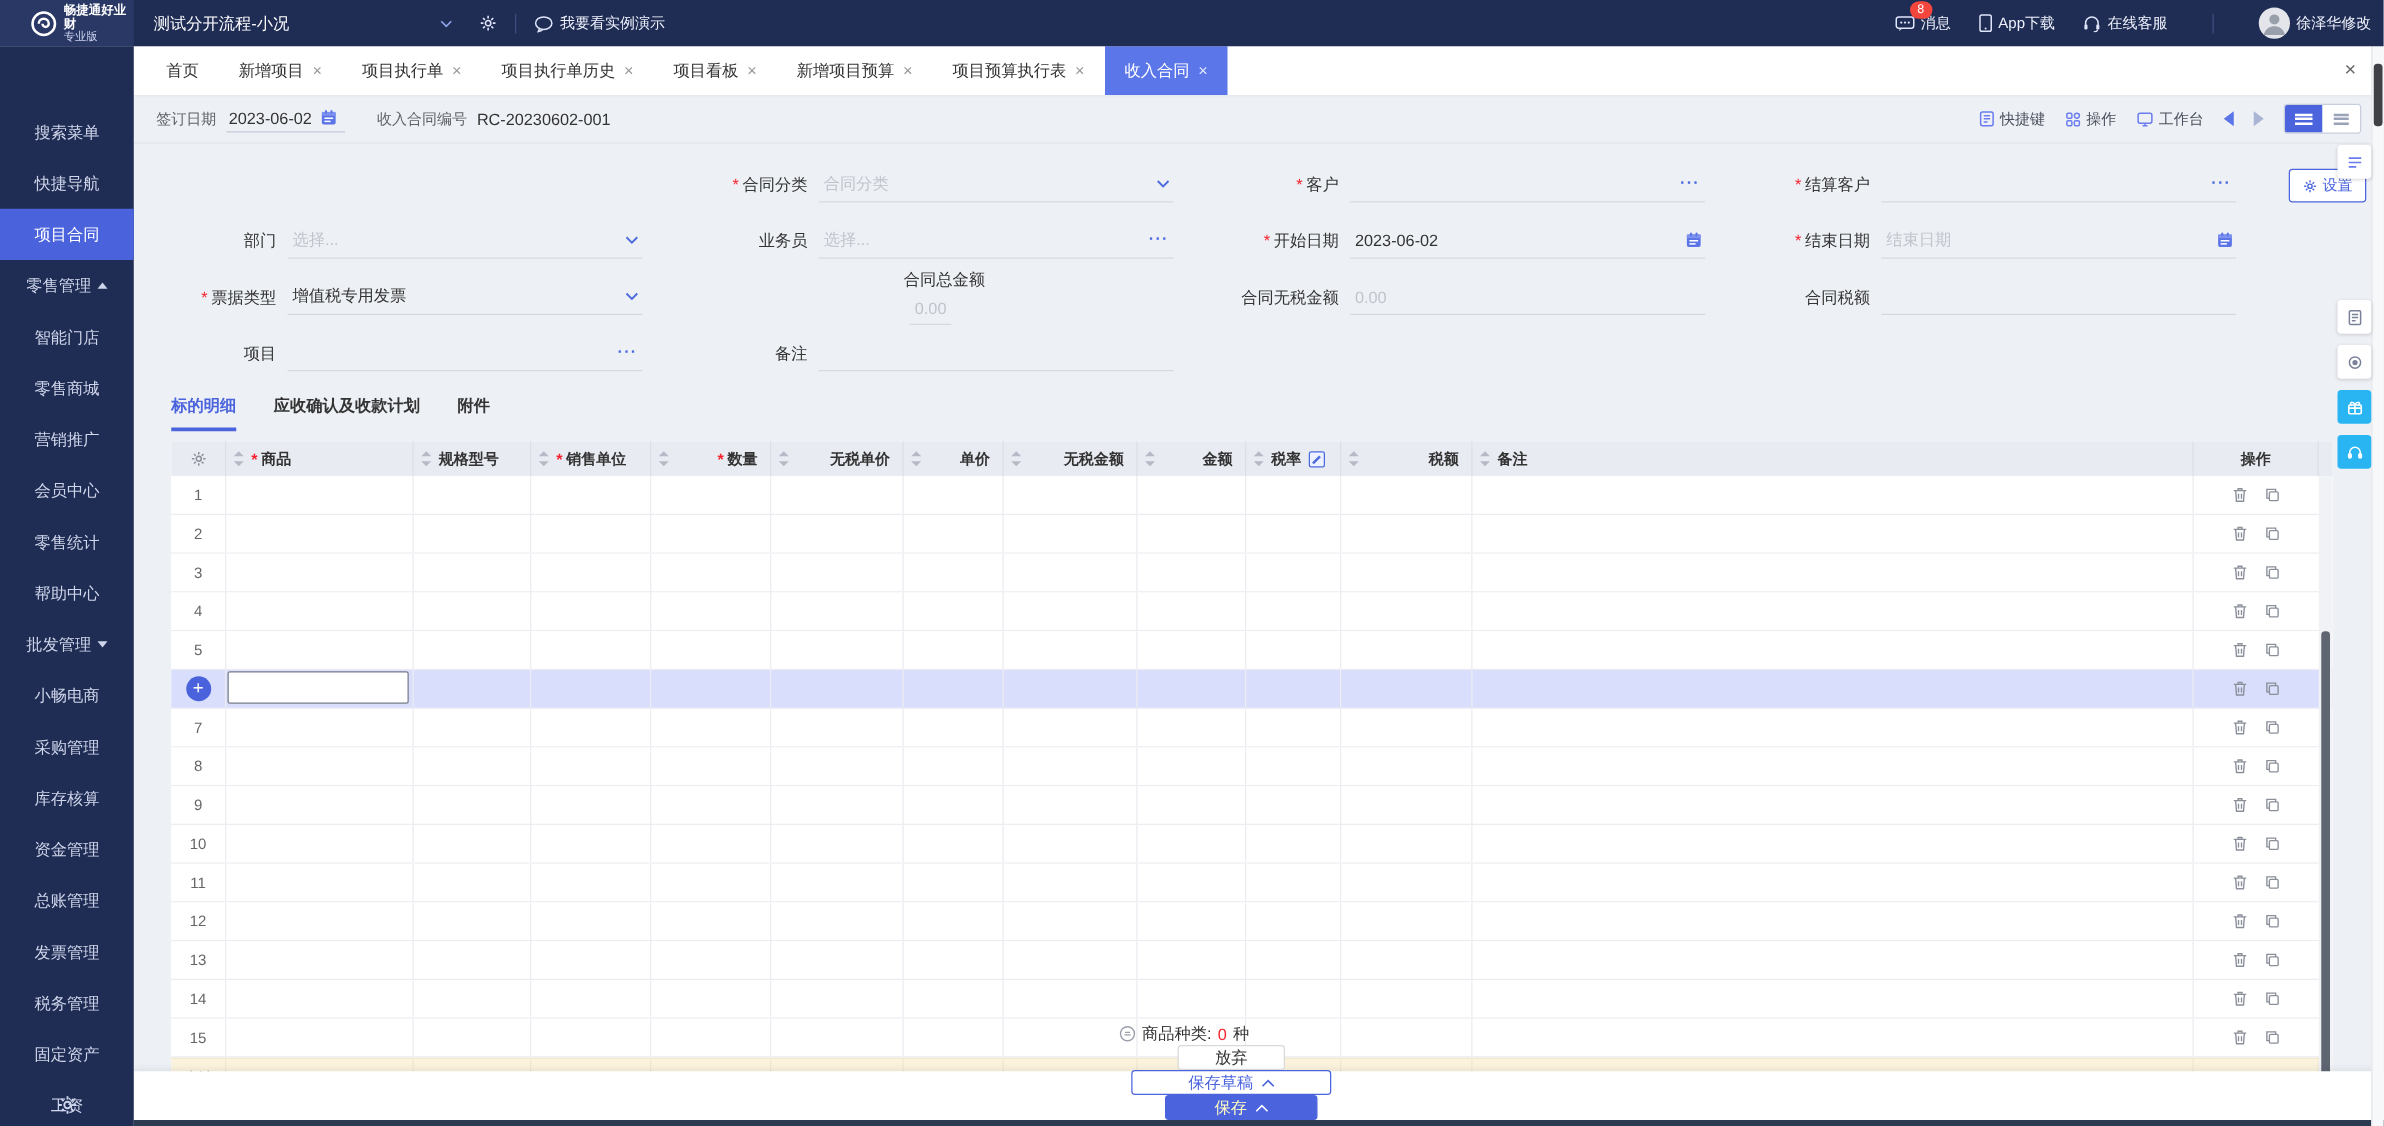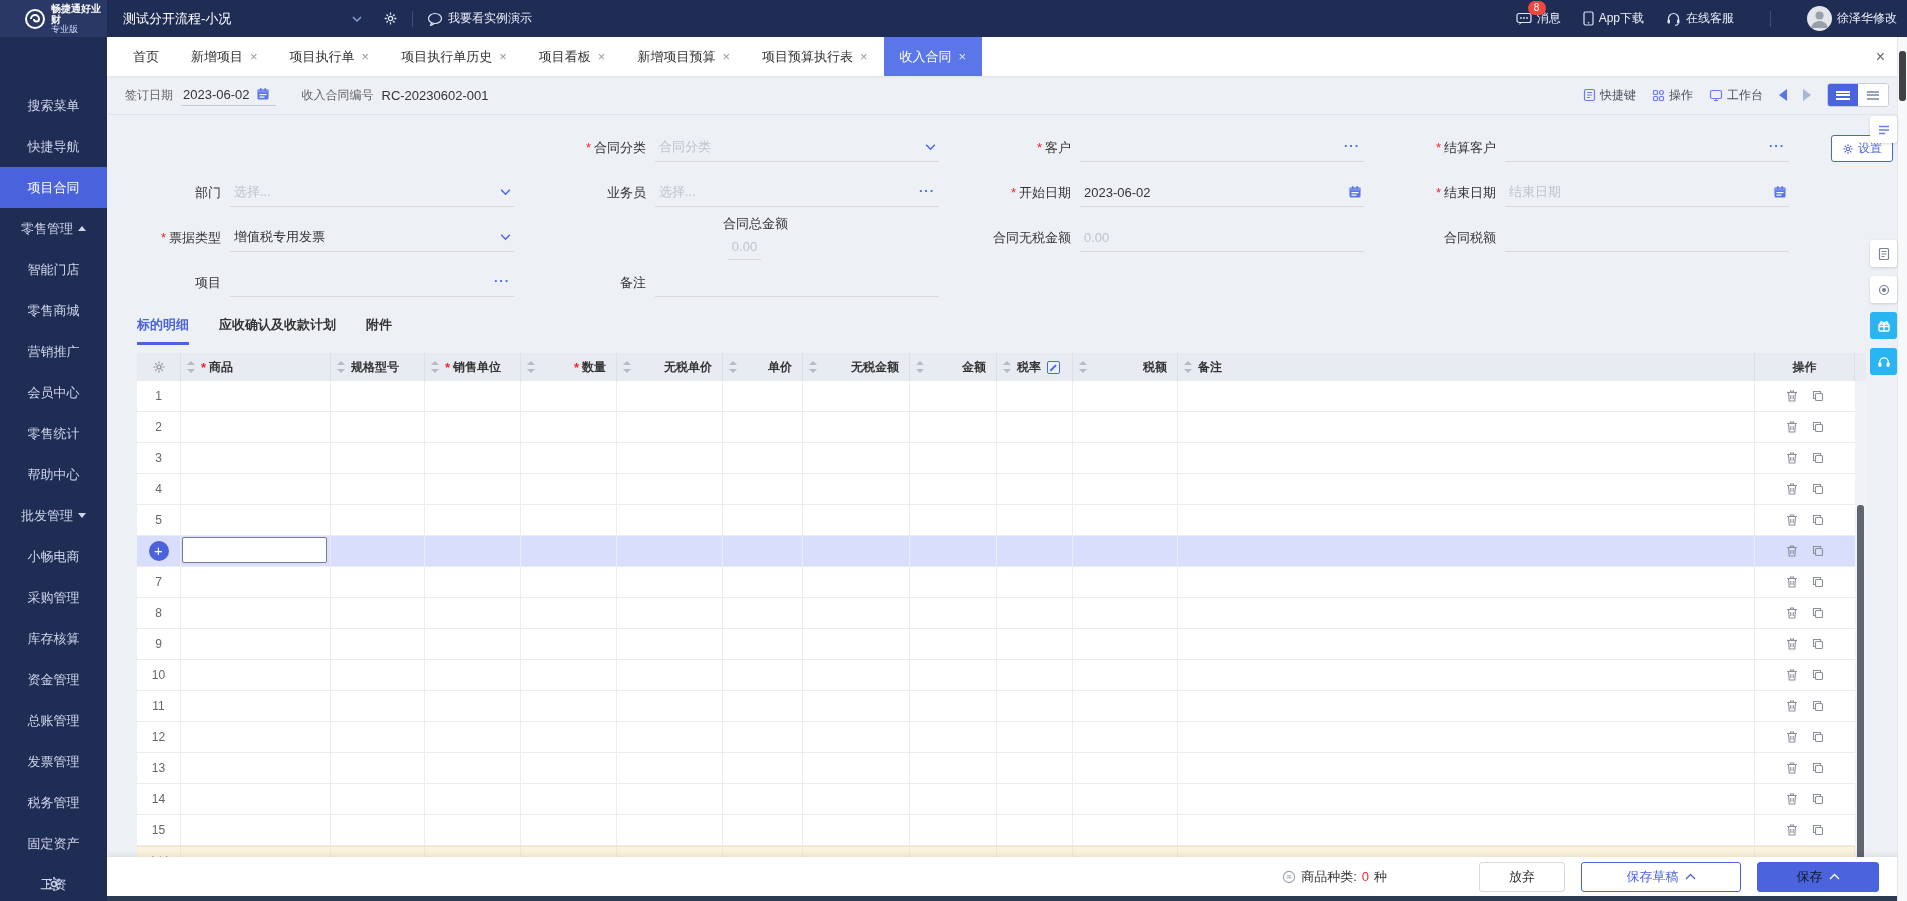"商品种类:" .page-footer { flex-direction: none -> column }
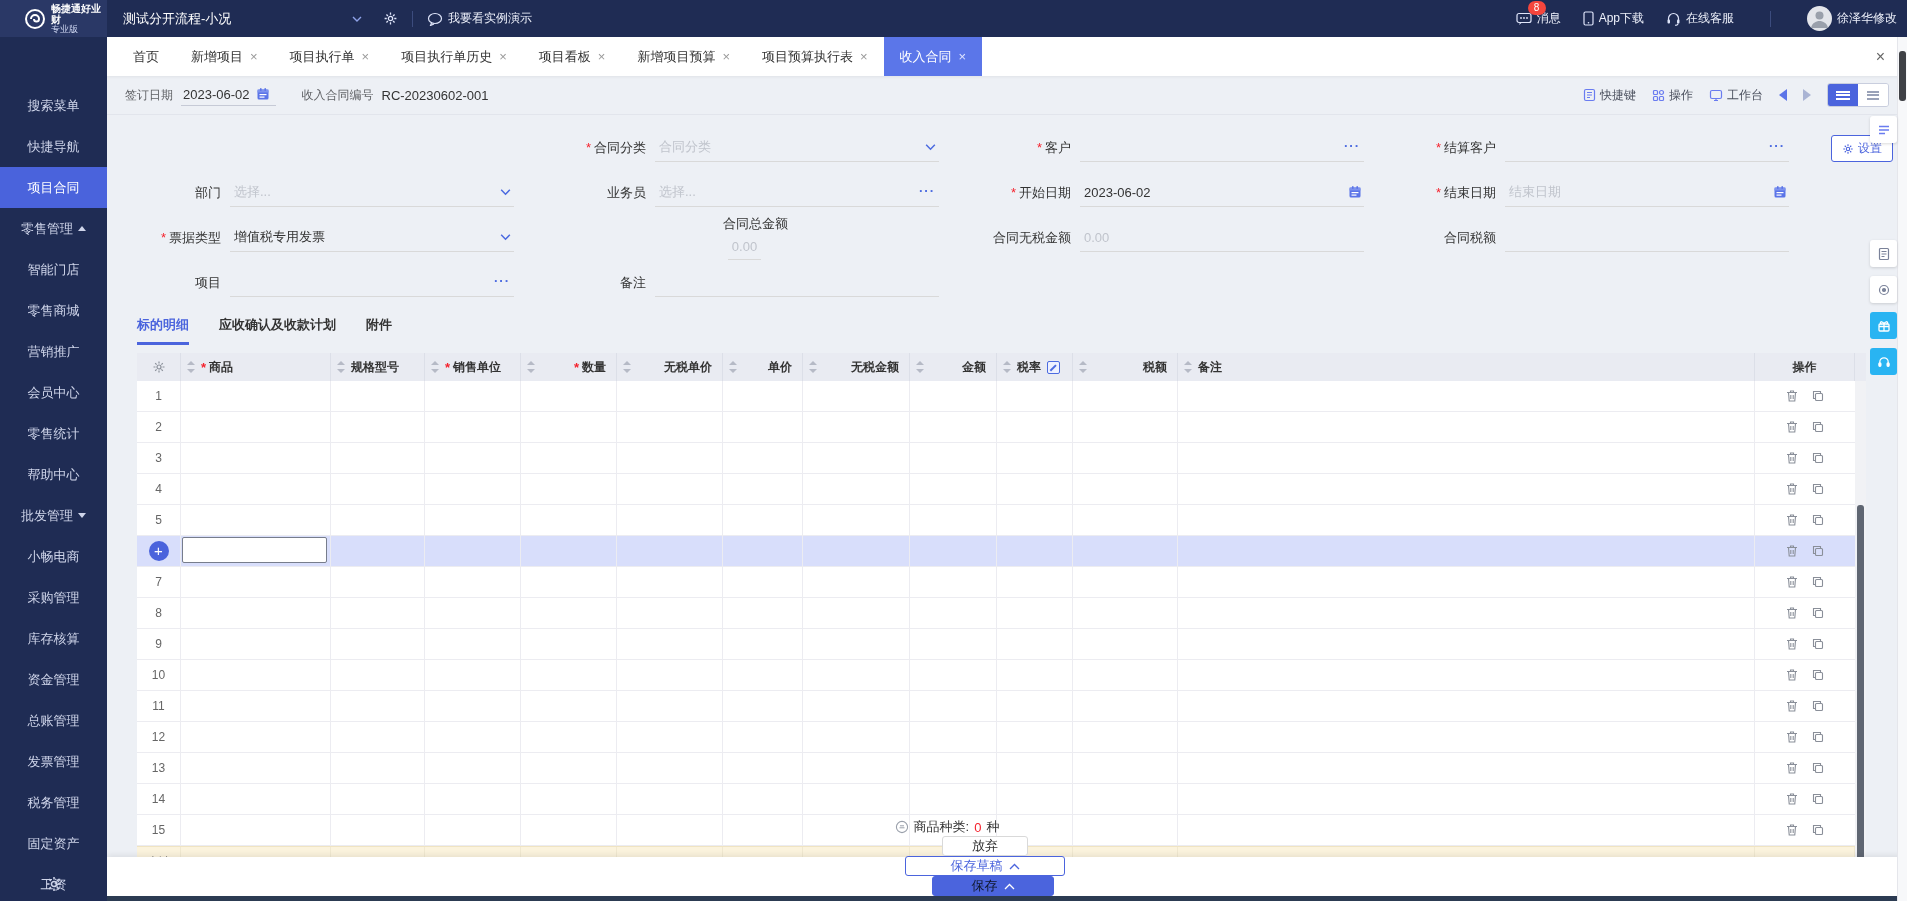"保存" .btn-primary { color: #0f172a -> #fef9c3 }
